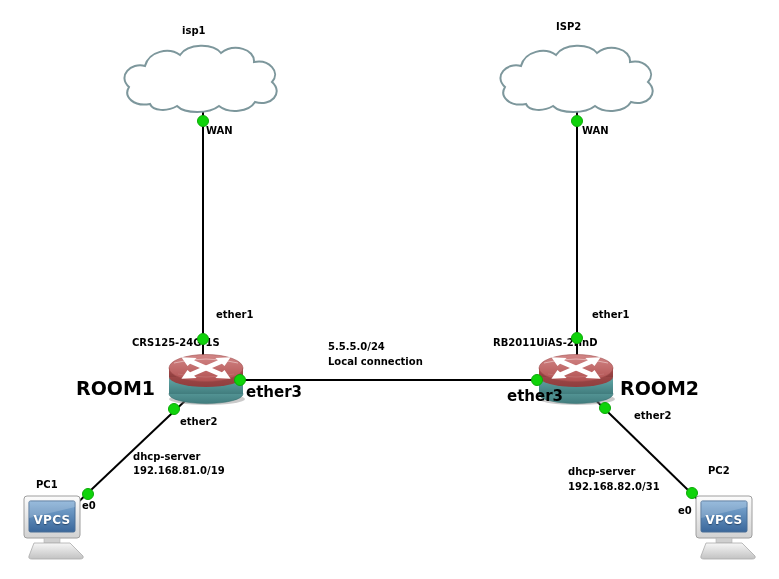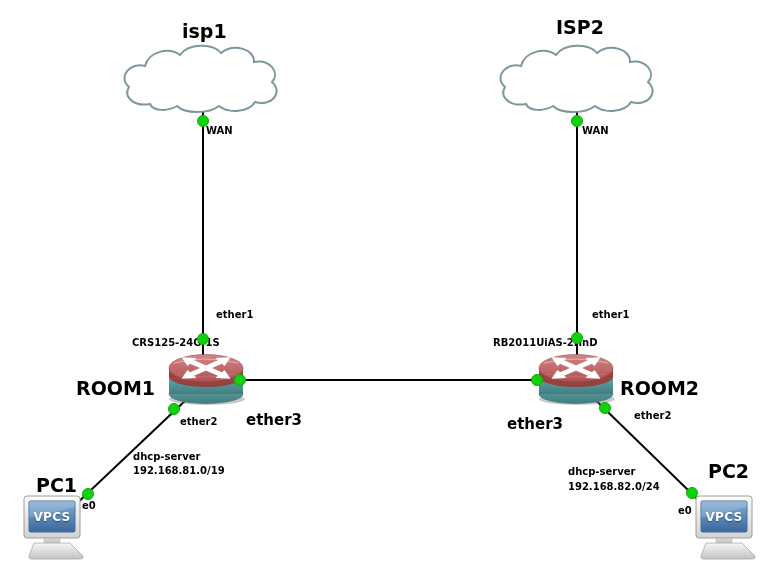"isp1" .lbl.size13 { font-size: 19px -> 10px }
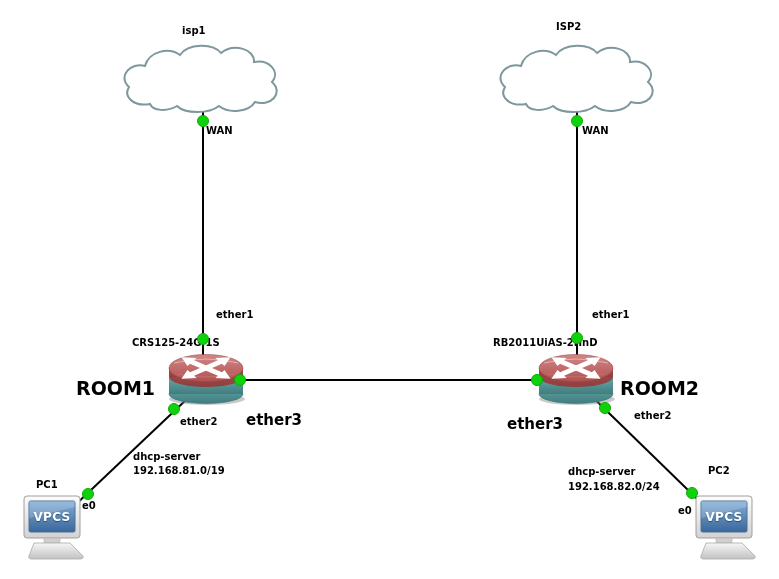"5.5.5.0/24" div.lbl { html: none -> <div> <div>5.5.5.0/24</div> <div>Local connection</div> </div> }
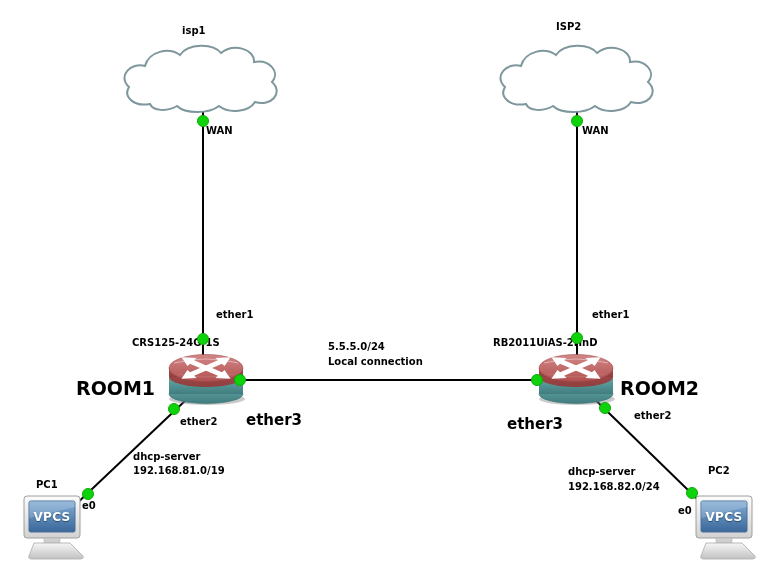"ether3" .lbl.mid { margin-top: 28px -> none }
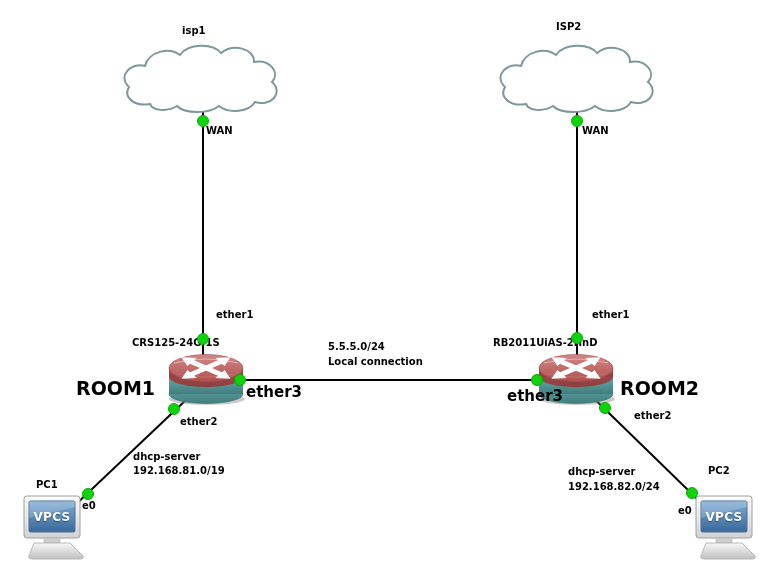"192.168.82.0/24" div { text: 192.168.82.0/24 -> 192.168.82.0/31 }
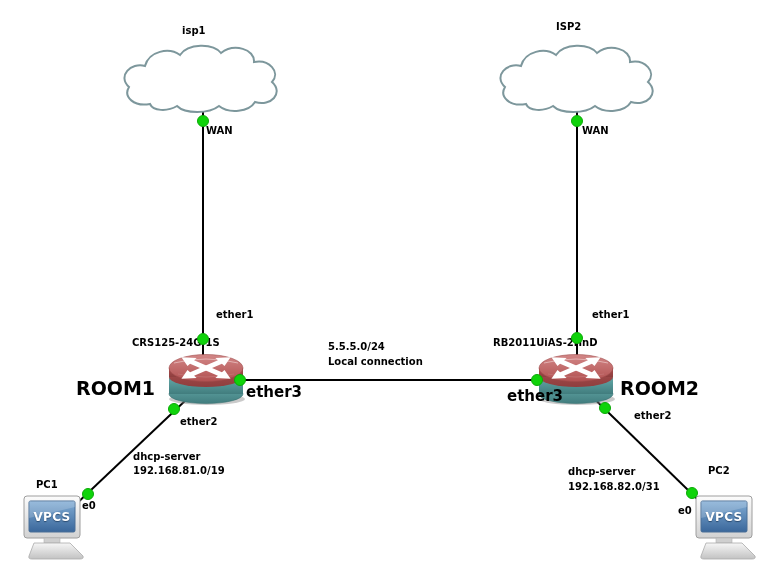"VPCS" .screen-label { height: 31px -> 37px }
